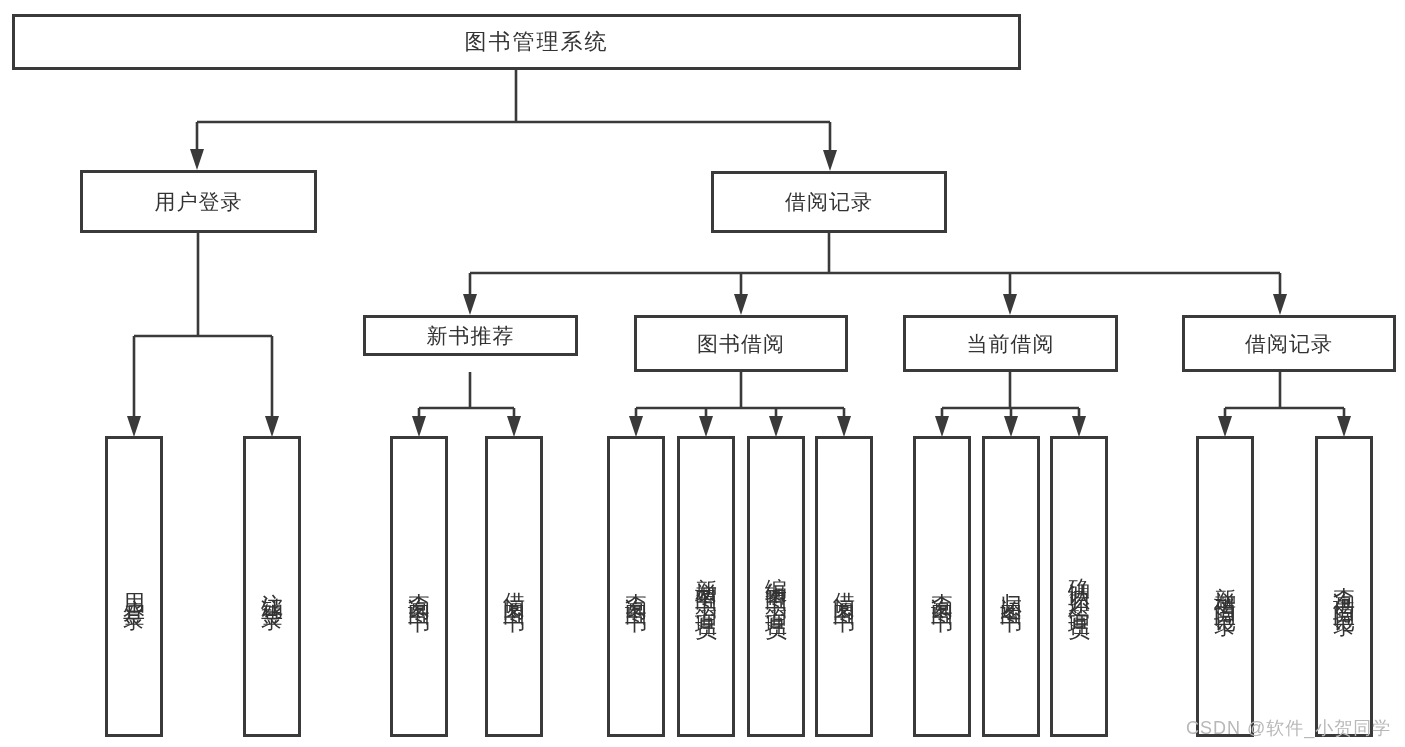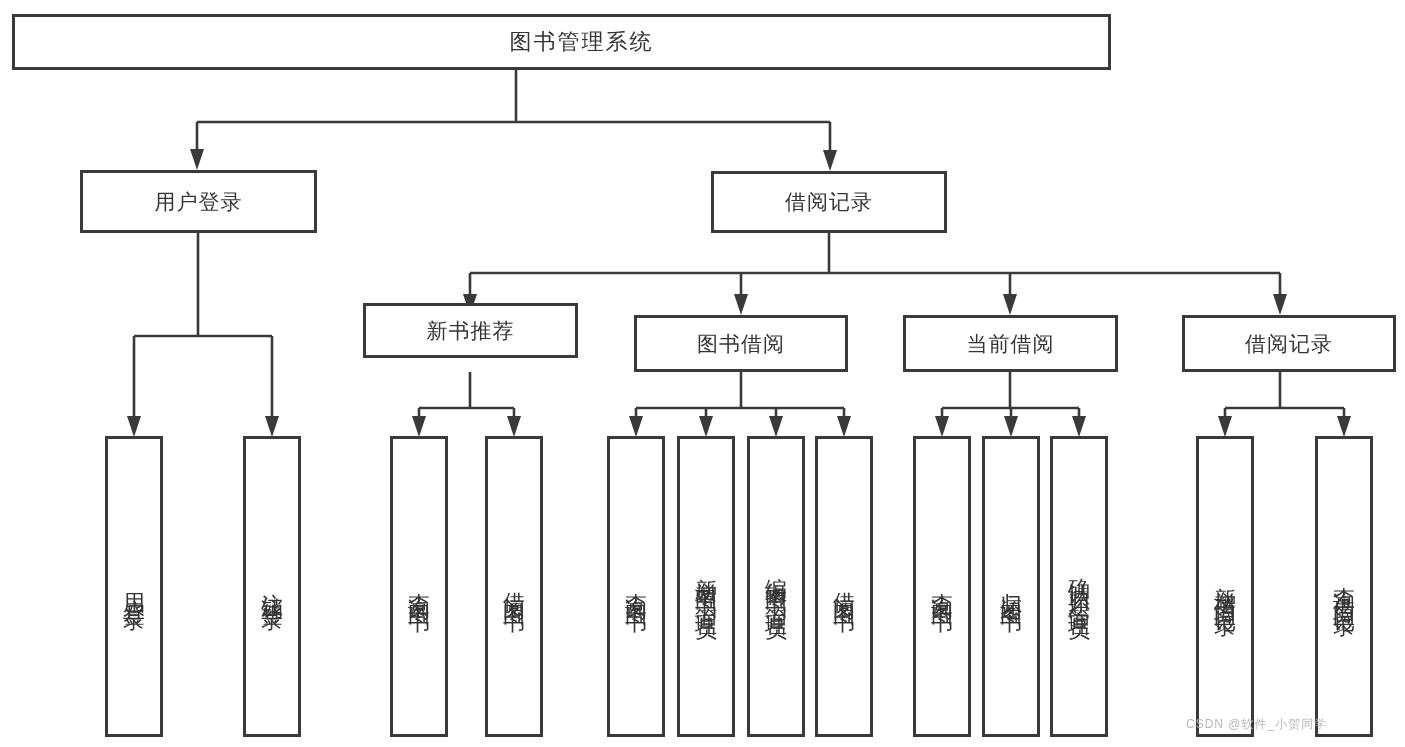"图书管理系统" div.node { width: 1099px -> 1009px }
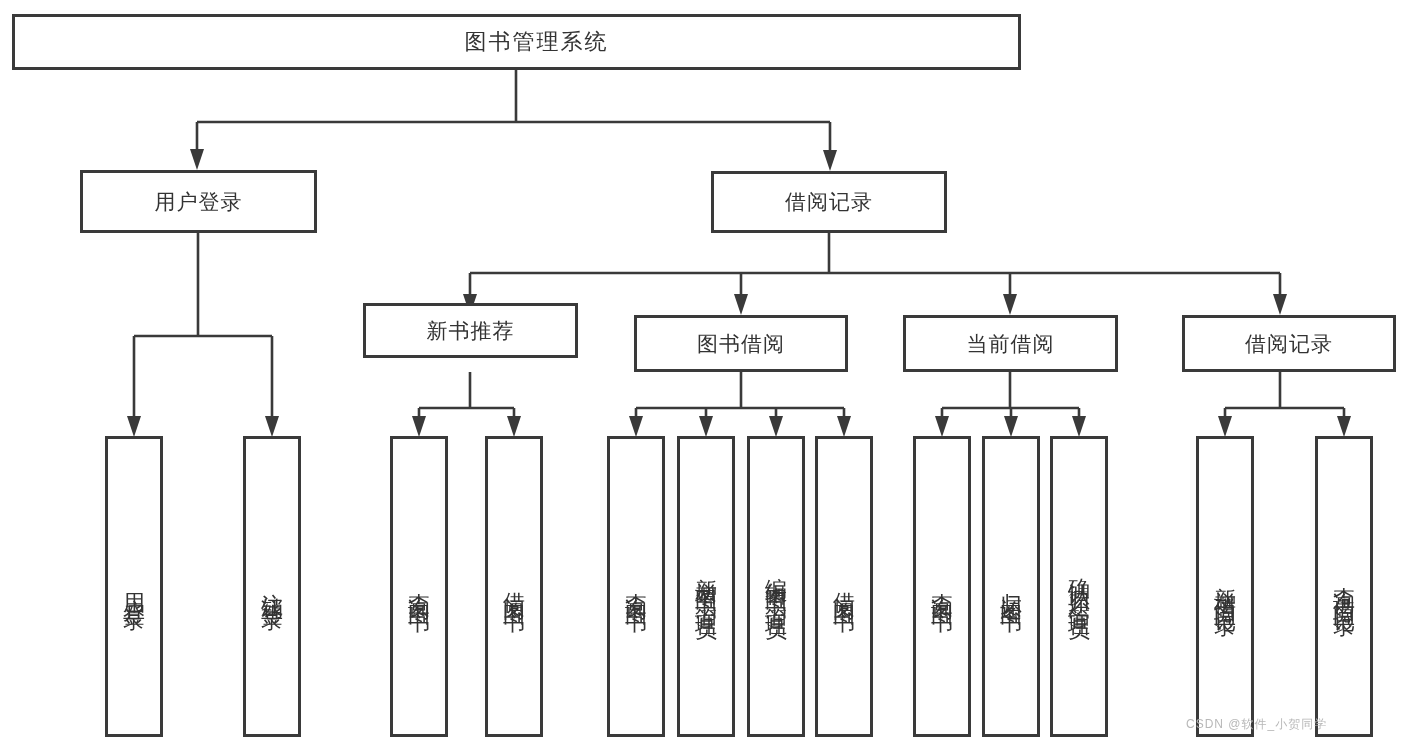"新书推荐" div.node { height: 55px -> 41px; top: 303px -> 315px }
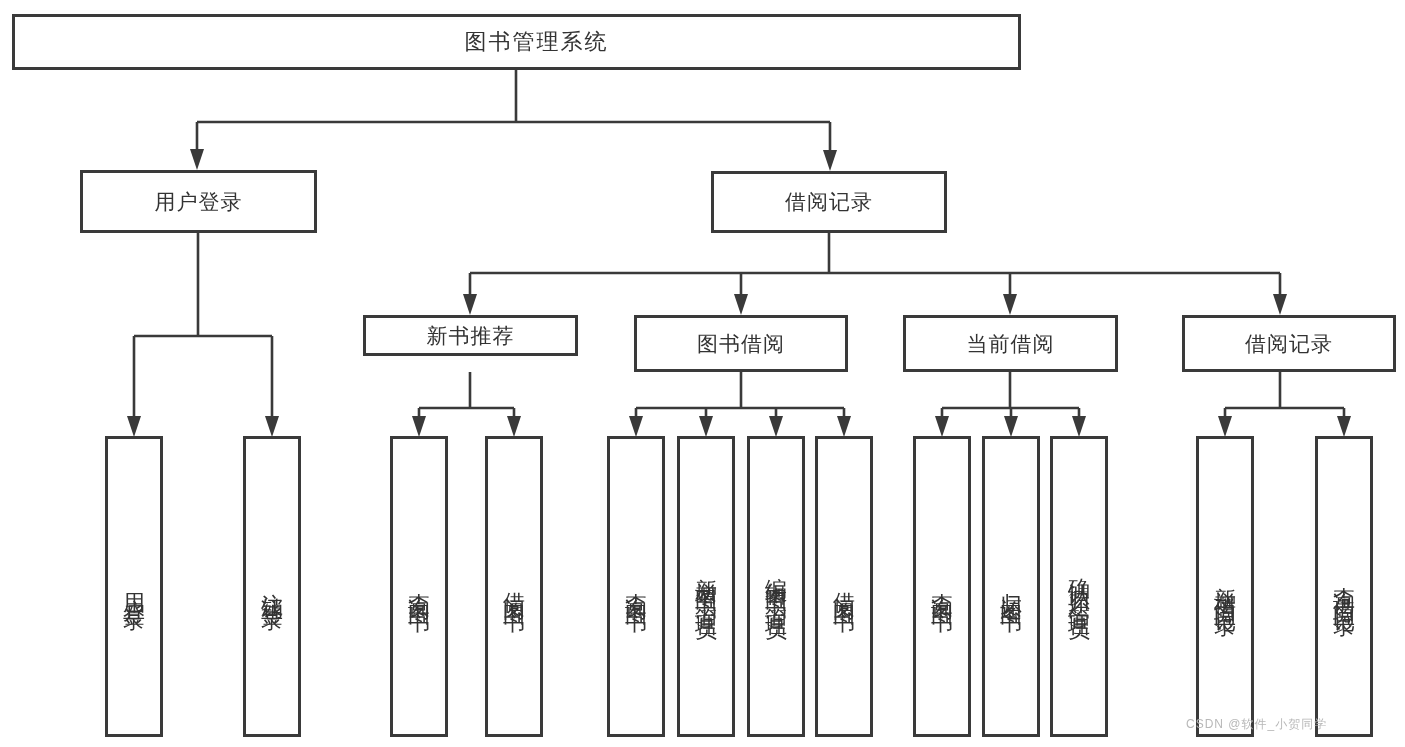"CSDN @软件_小贺同学" .watermark { font-size: 12px -> 18px }
